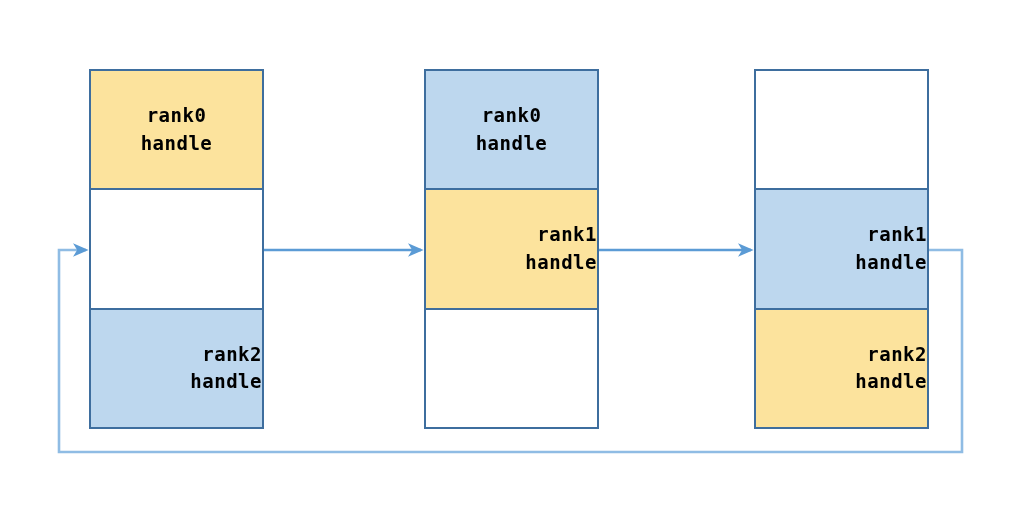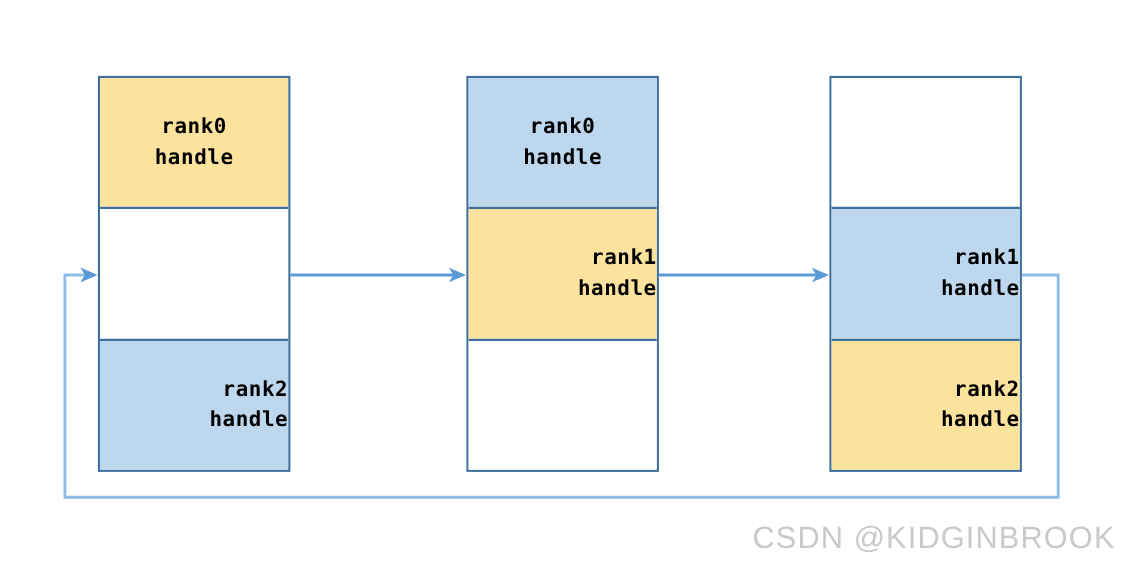"CSDN @KIDGINBROOK" div { html: <div>CSDN @KIDGINBROOK</div> -> none }
